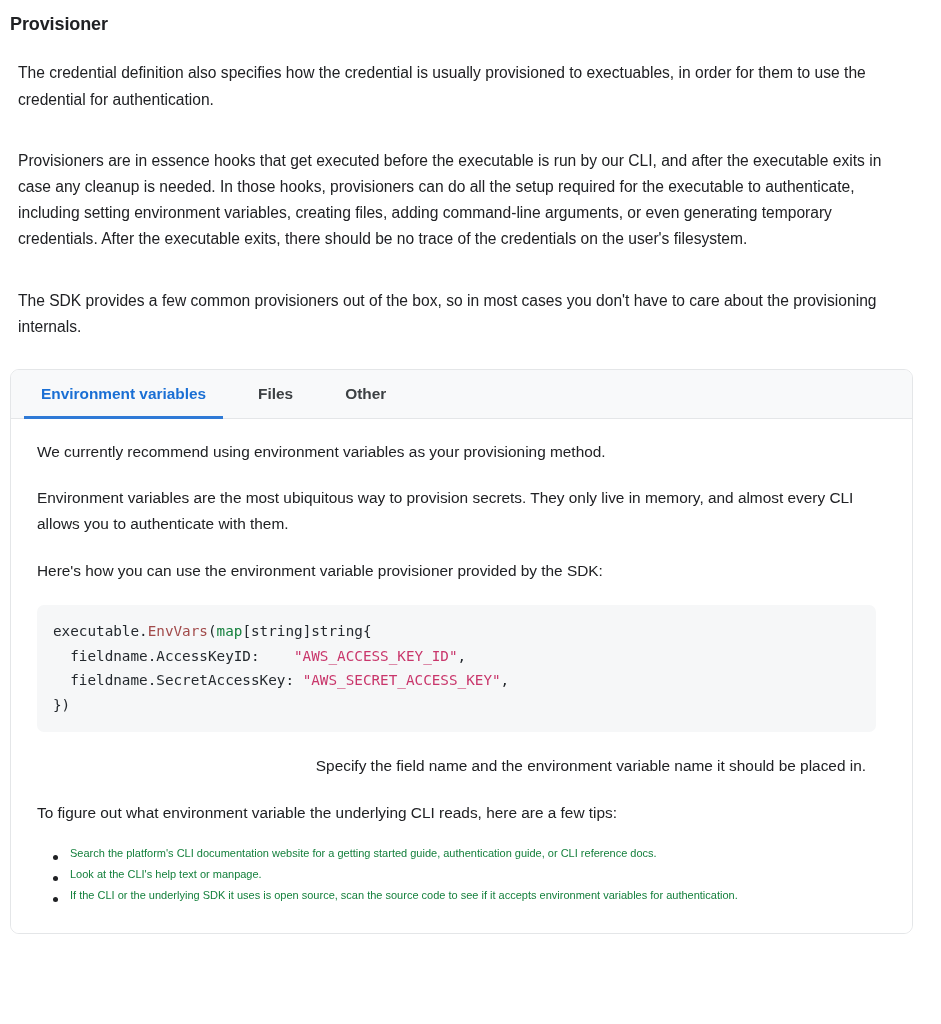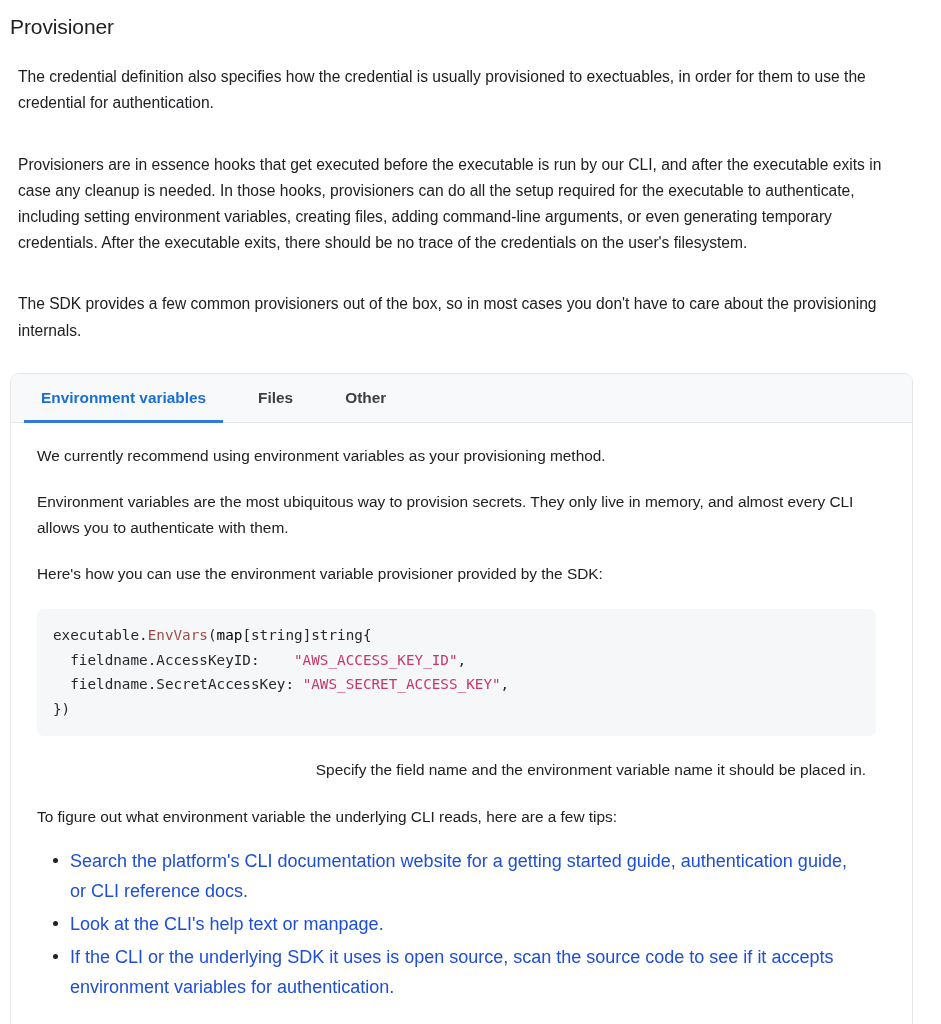"Provisioner" .page-title { font-size: 21px -> 18px; font-weight: 400 -> 700 }
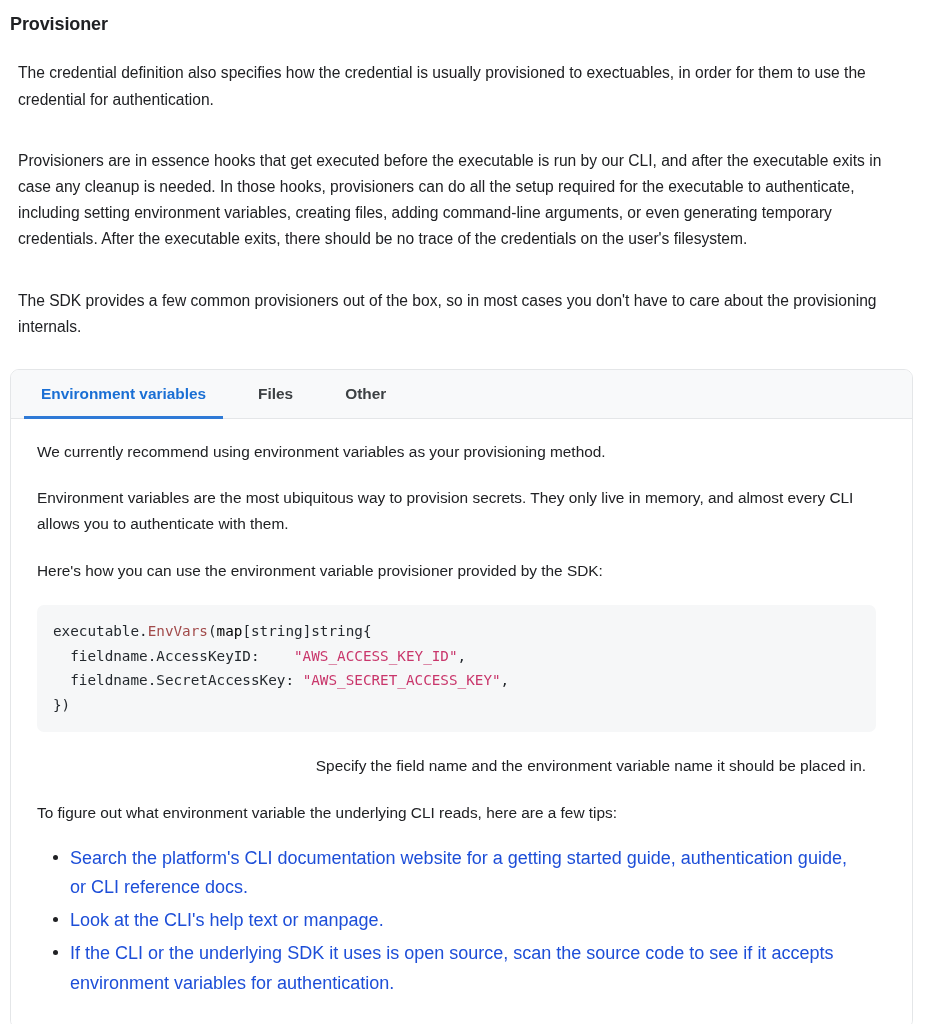"map" .tok-keyword { color: #000000 -> #15803d }
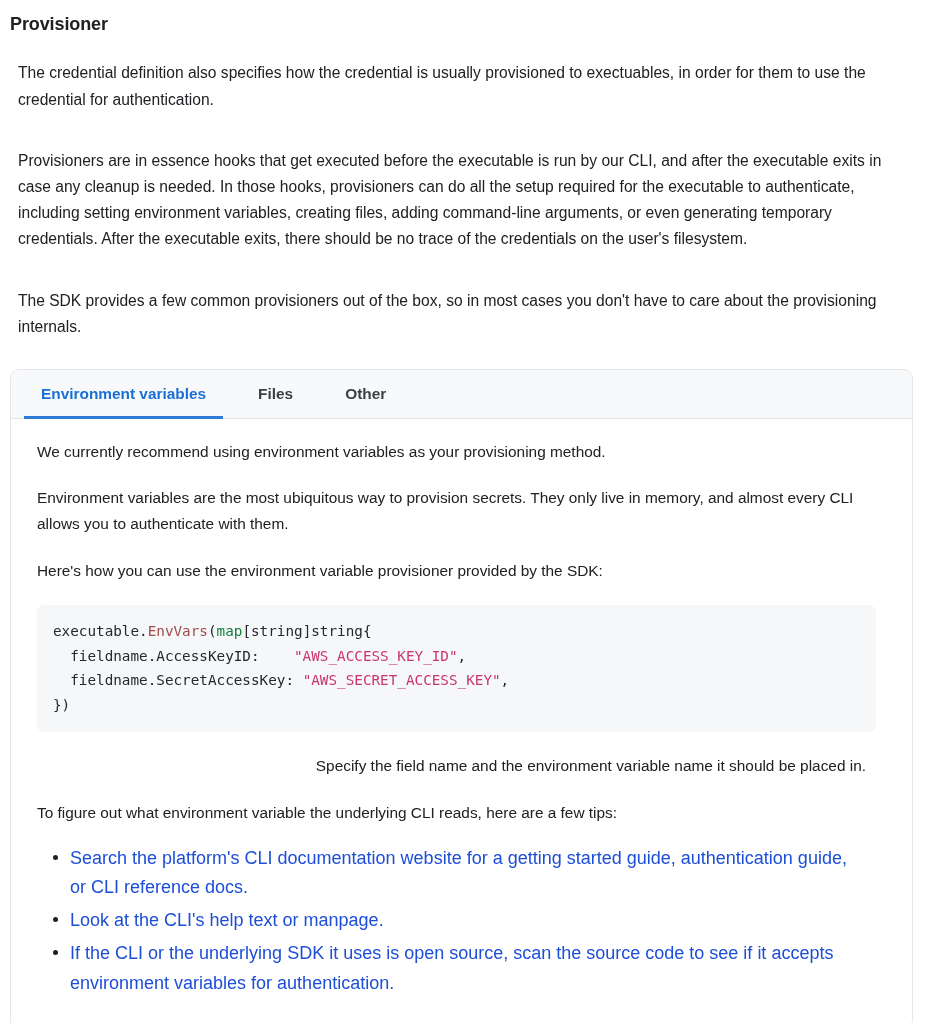"Search the platform's CLI documentation" .tips-list li { color: #1d4ed8 -> #15803d; font-size: 18px -> 11px }
